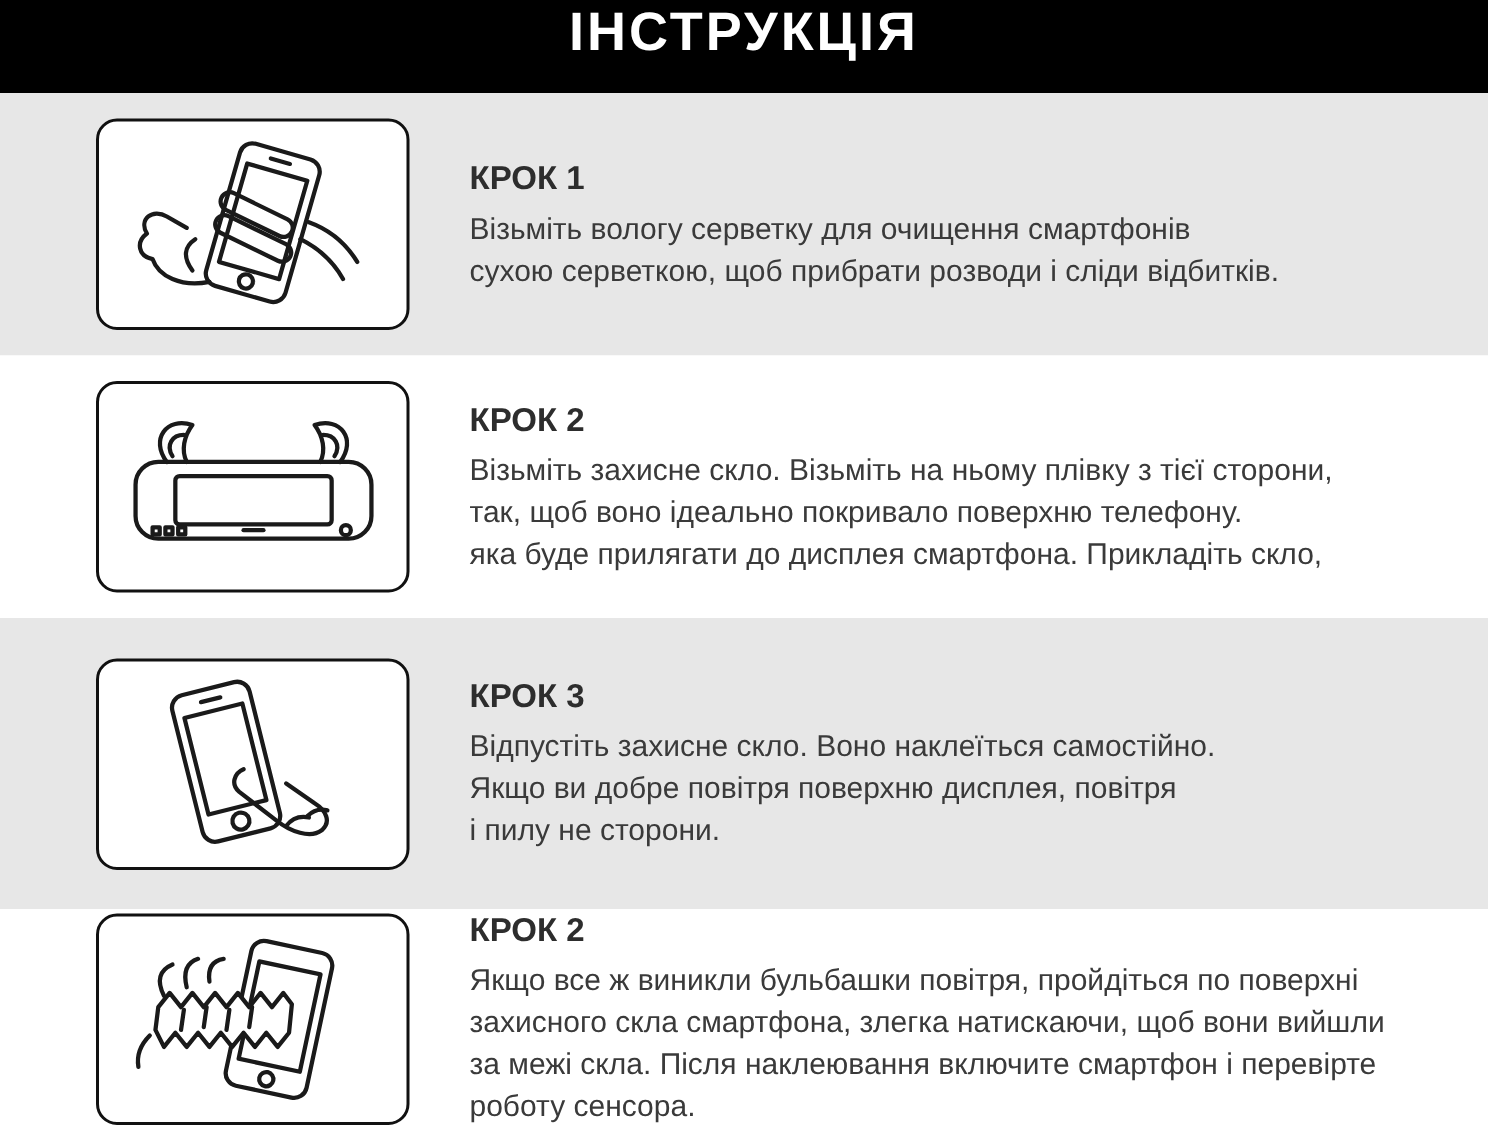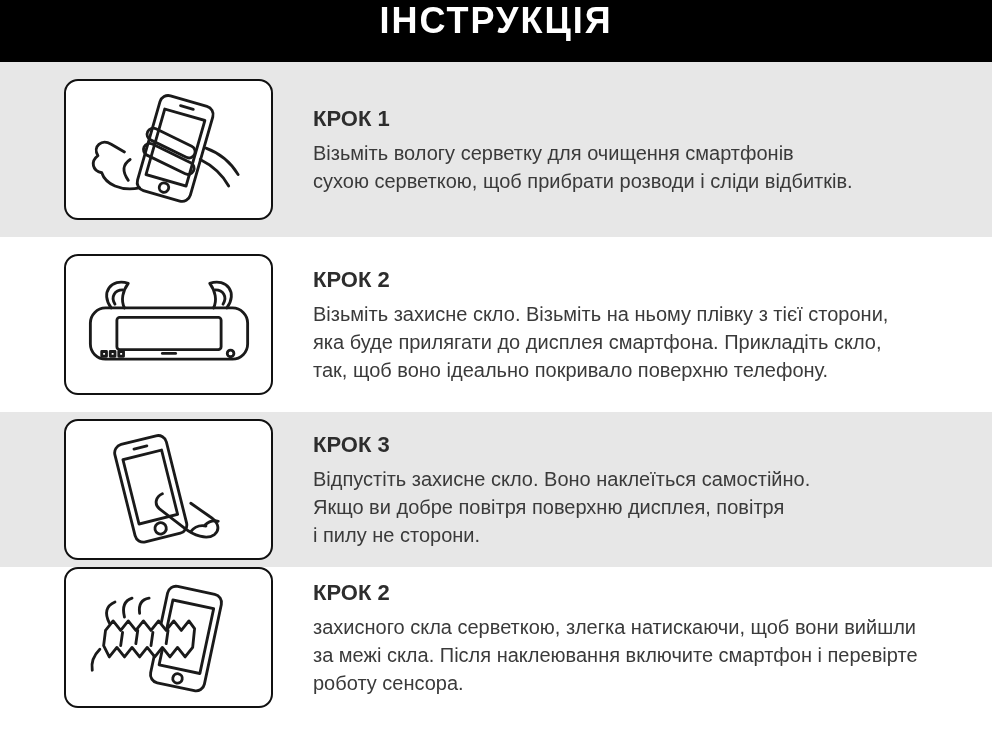"яка буде прилягати до дисплея" div.line { order: before "так, щоб воно ідеально покривало" -> after "так, щоб воно ідеально покривало" }
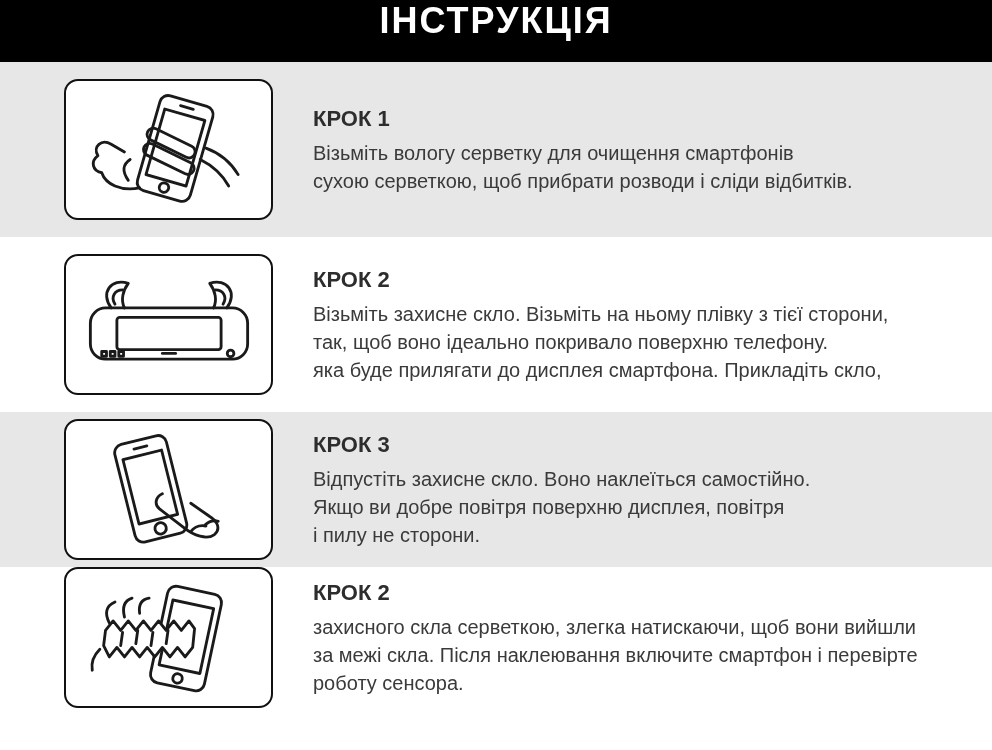"КРОК 3" .step:nth-of-type(4) { height: 155px -> 194px }
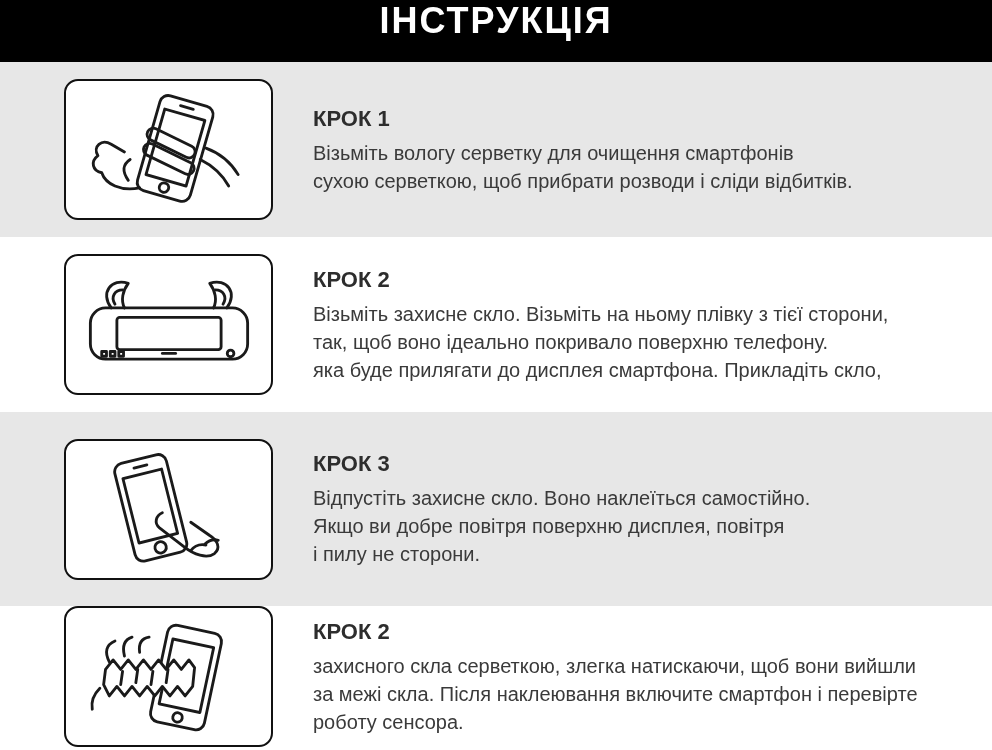"Якщо все ж виникли бульбашки" div.line { html: none -> <div>Якщо все ж виникли бульбашки повітря, пройдіться по поверхні</div> }
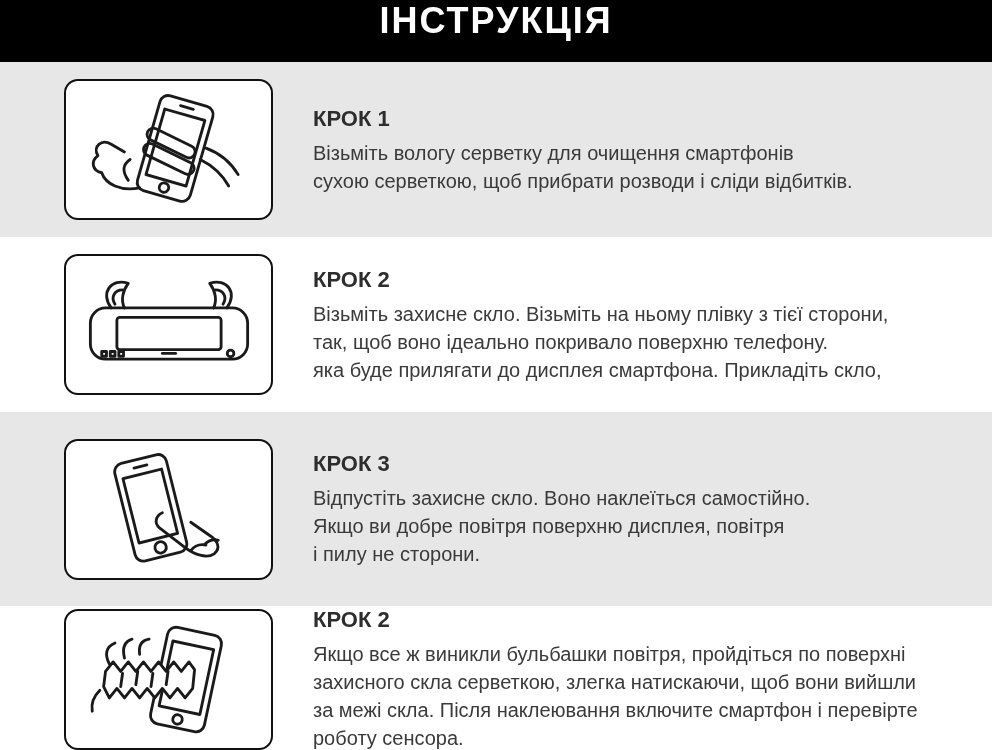"захисного скла серветкою, злегка" div.line { text: серветкою -> смартфона }
